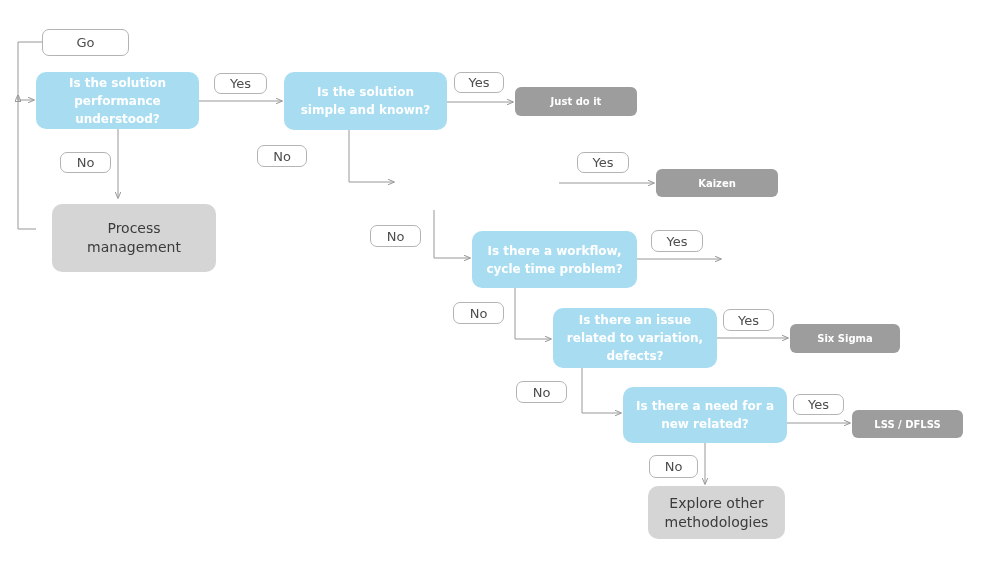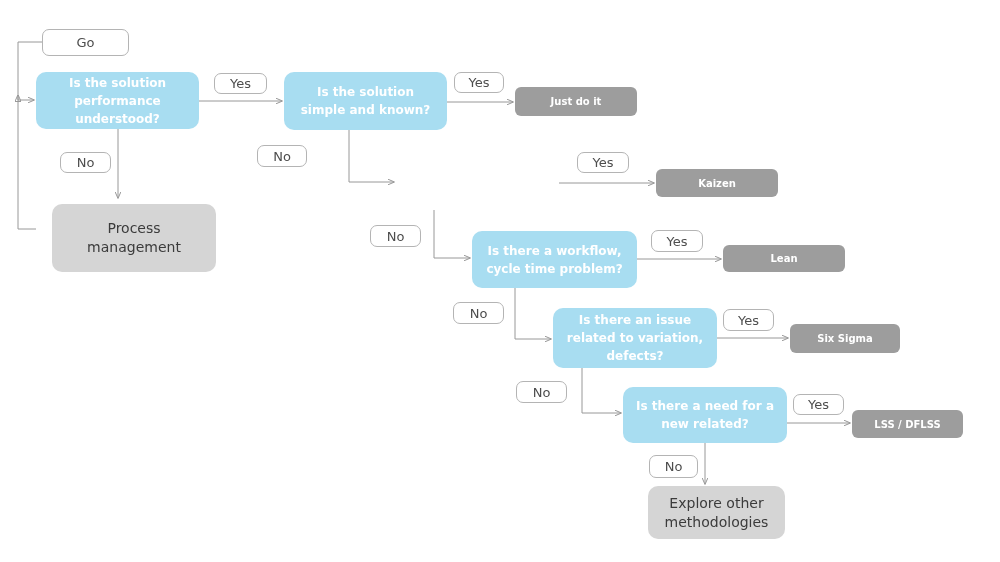"Lean" div.node { html: <div>Lean</div> -> none }
